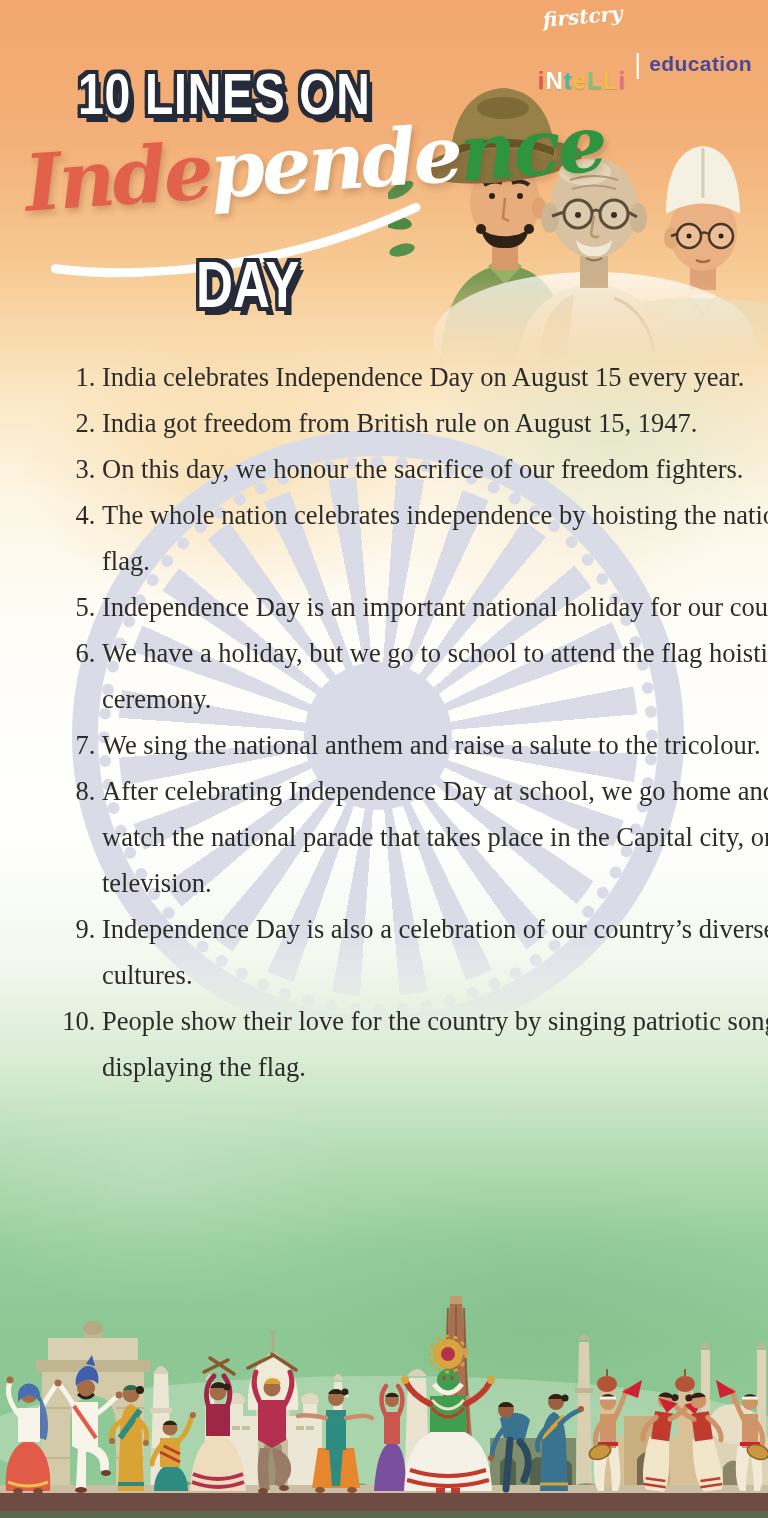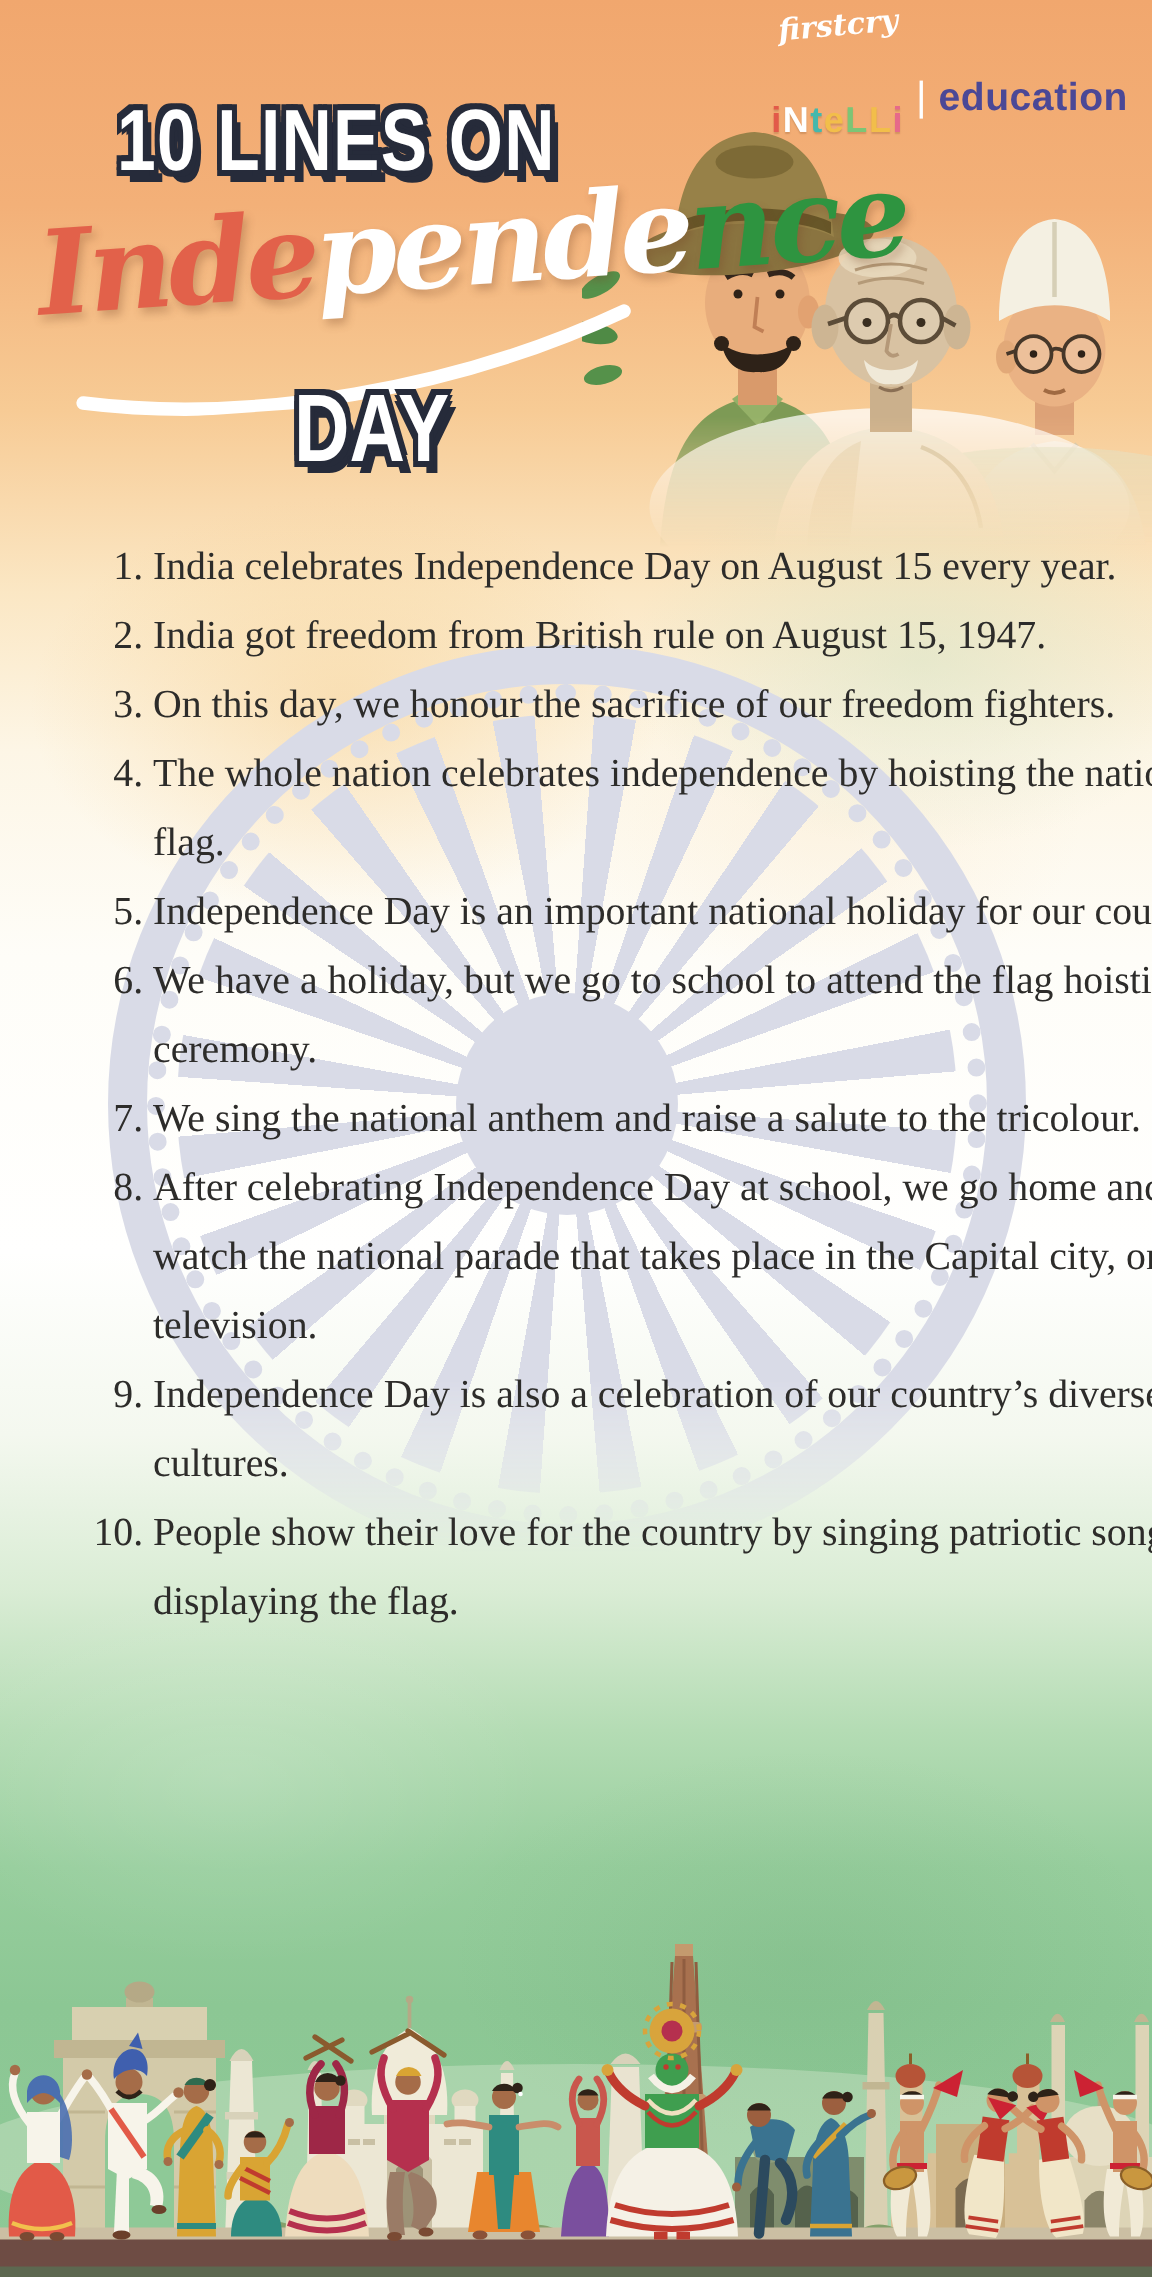"education" .education { font-size: 26px -> 21px }
